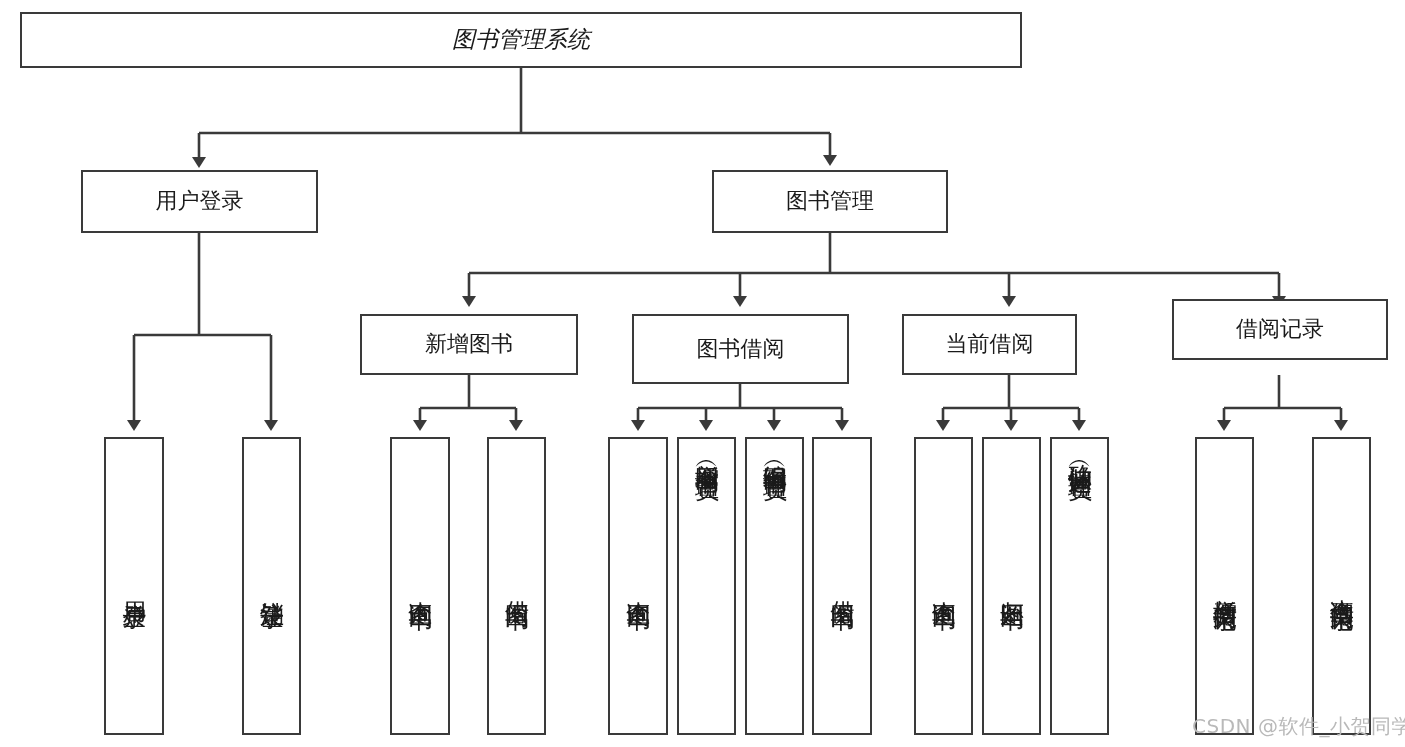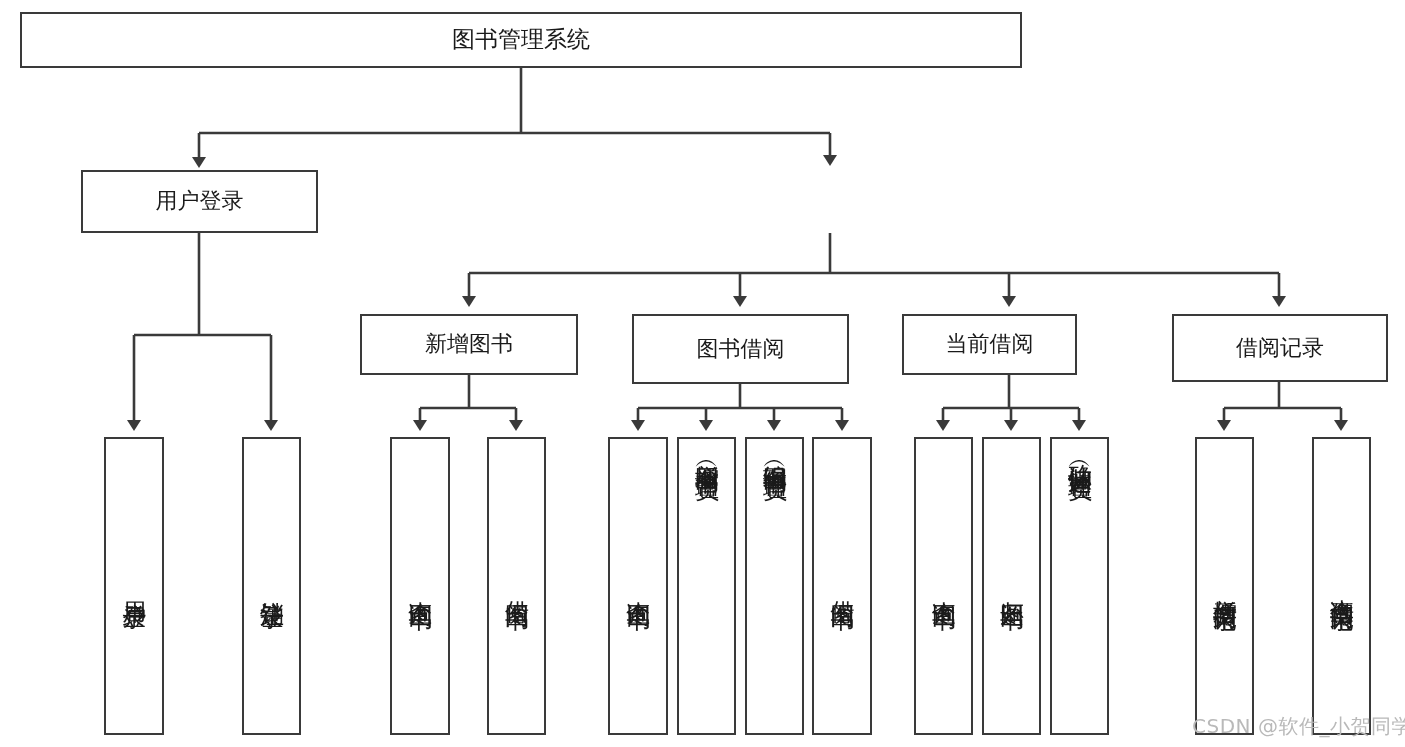"图书管理系统" .node.root .lbl { font-style: none -> italic }
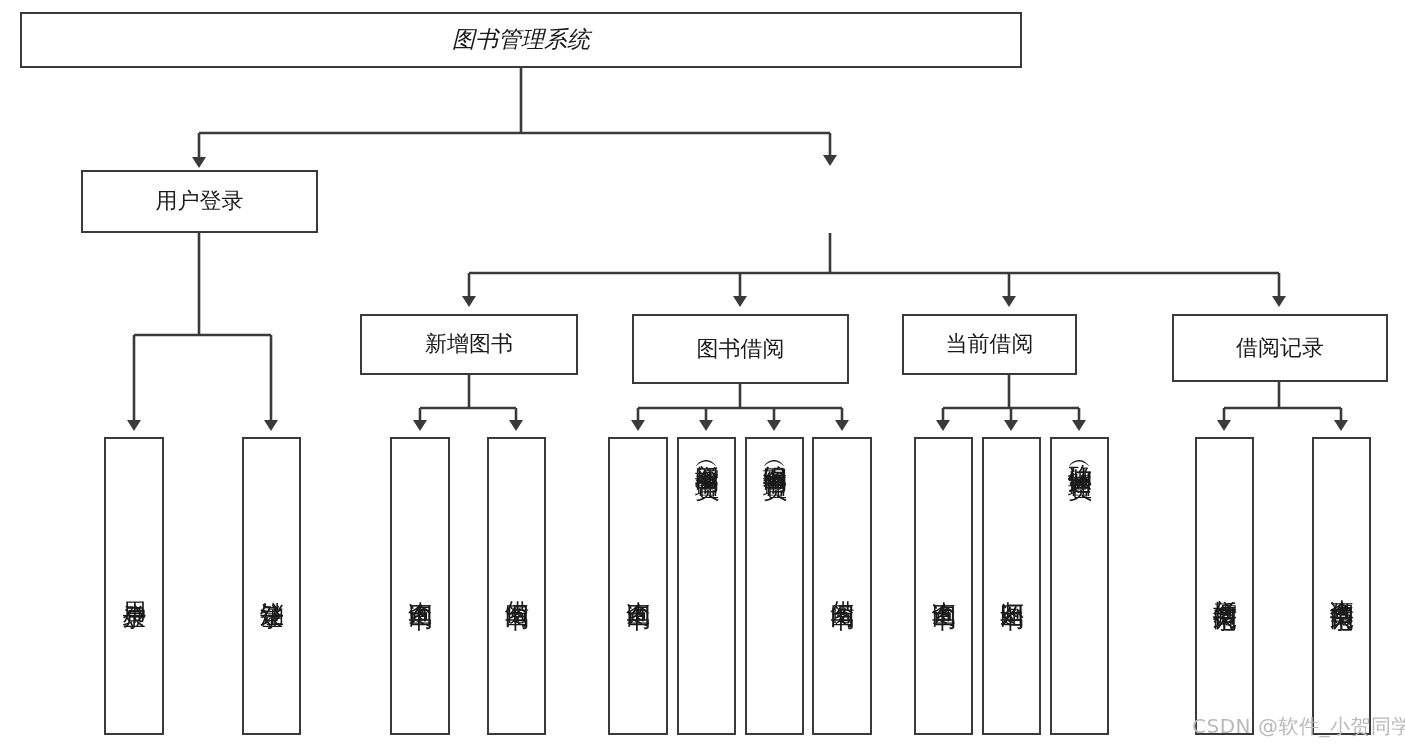"图书管理" div.node { html: none -> <div> <span>图书管理</span> </div> }
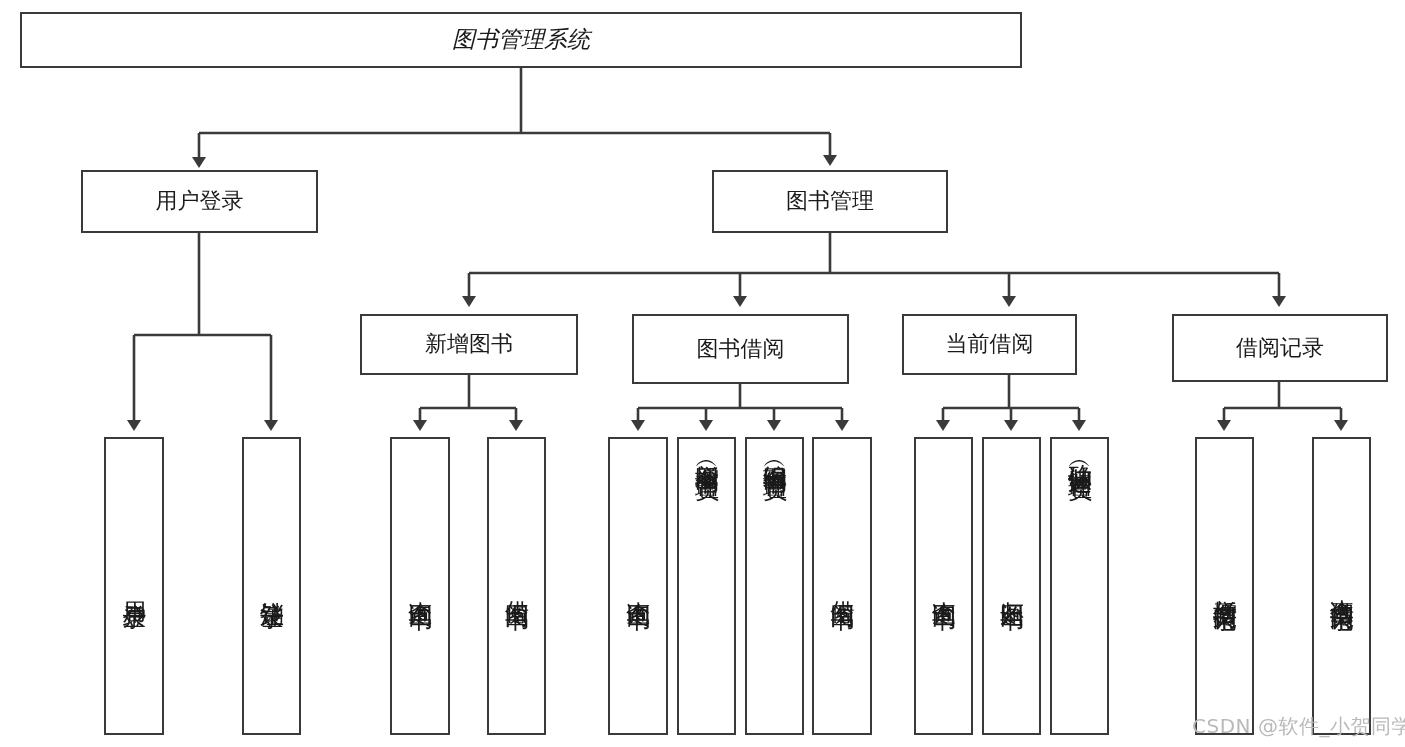"借阅记录" div.node { height: 68px -> 61px; top: 314px -> 299px }
